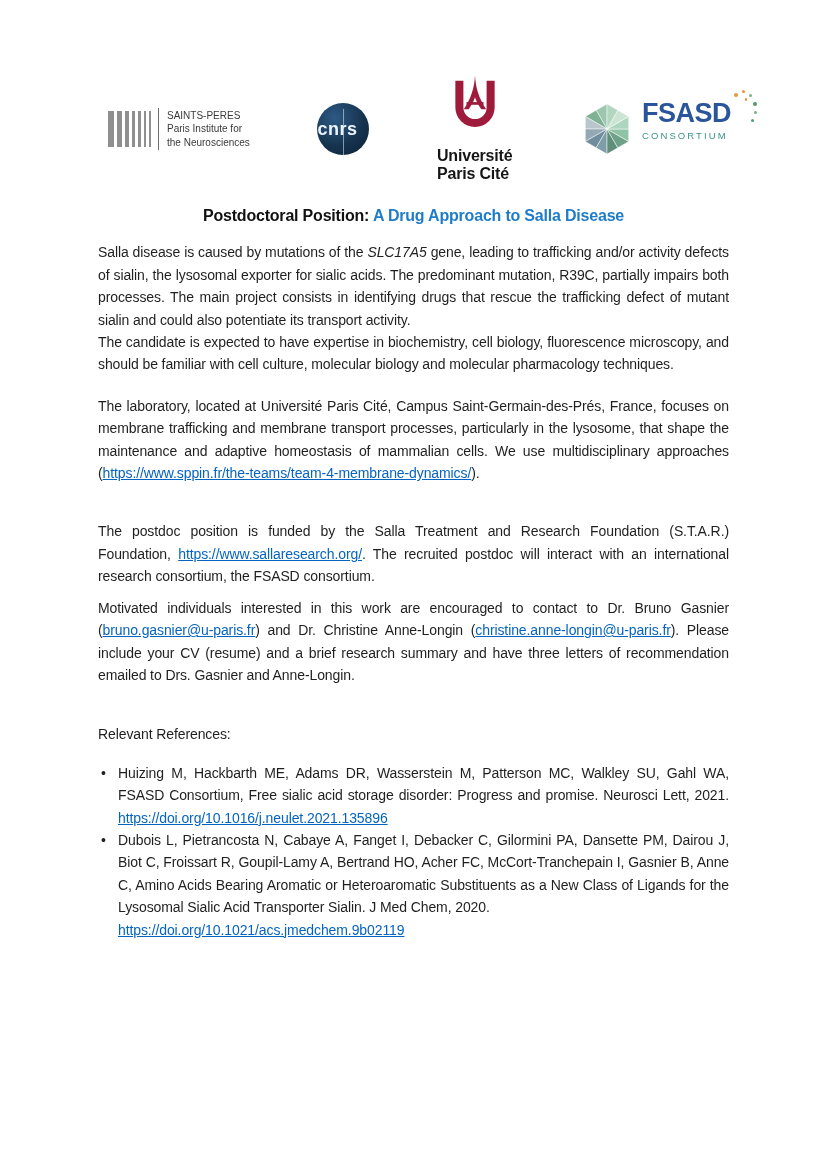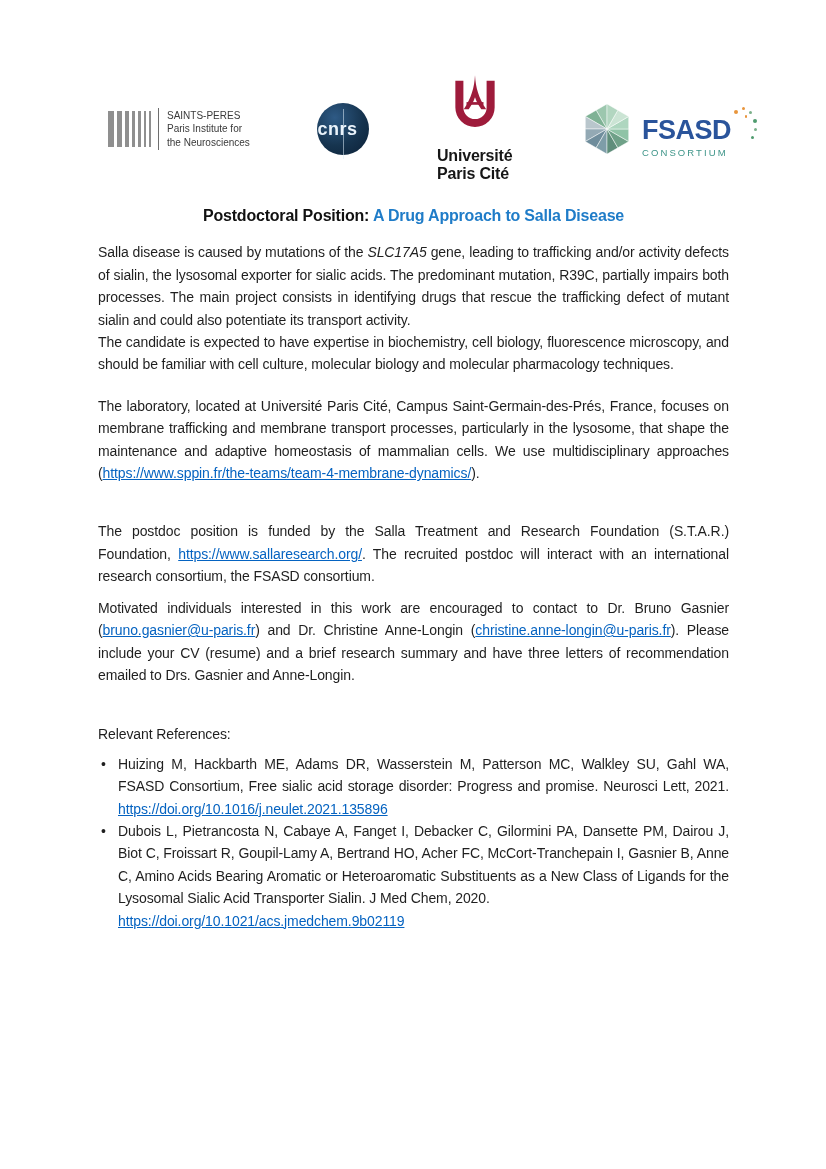"FSASD" .fsasd { align-items: flex-end -> flex-start }
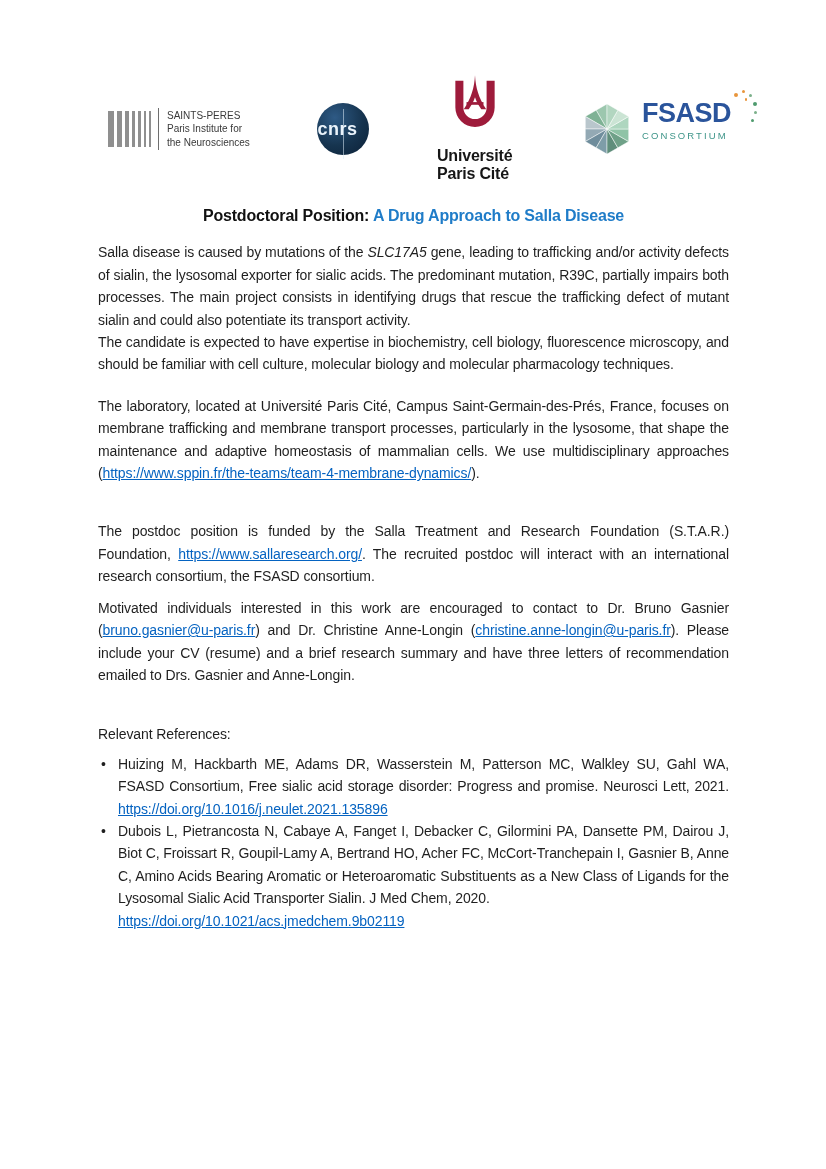"Relevant References:" .refs-heading { margin: 0 0 7px -> 0 0 16px }
